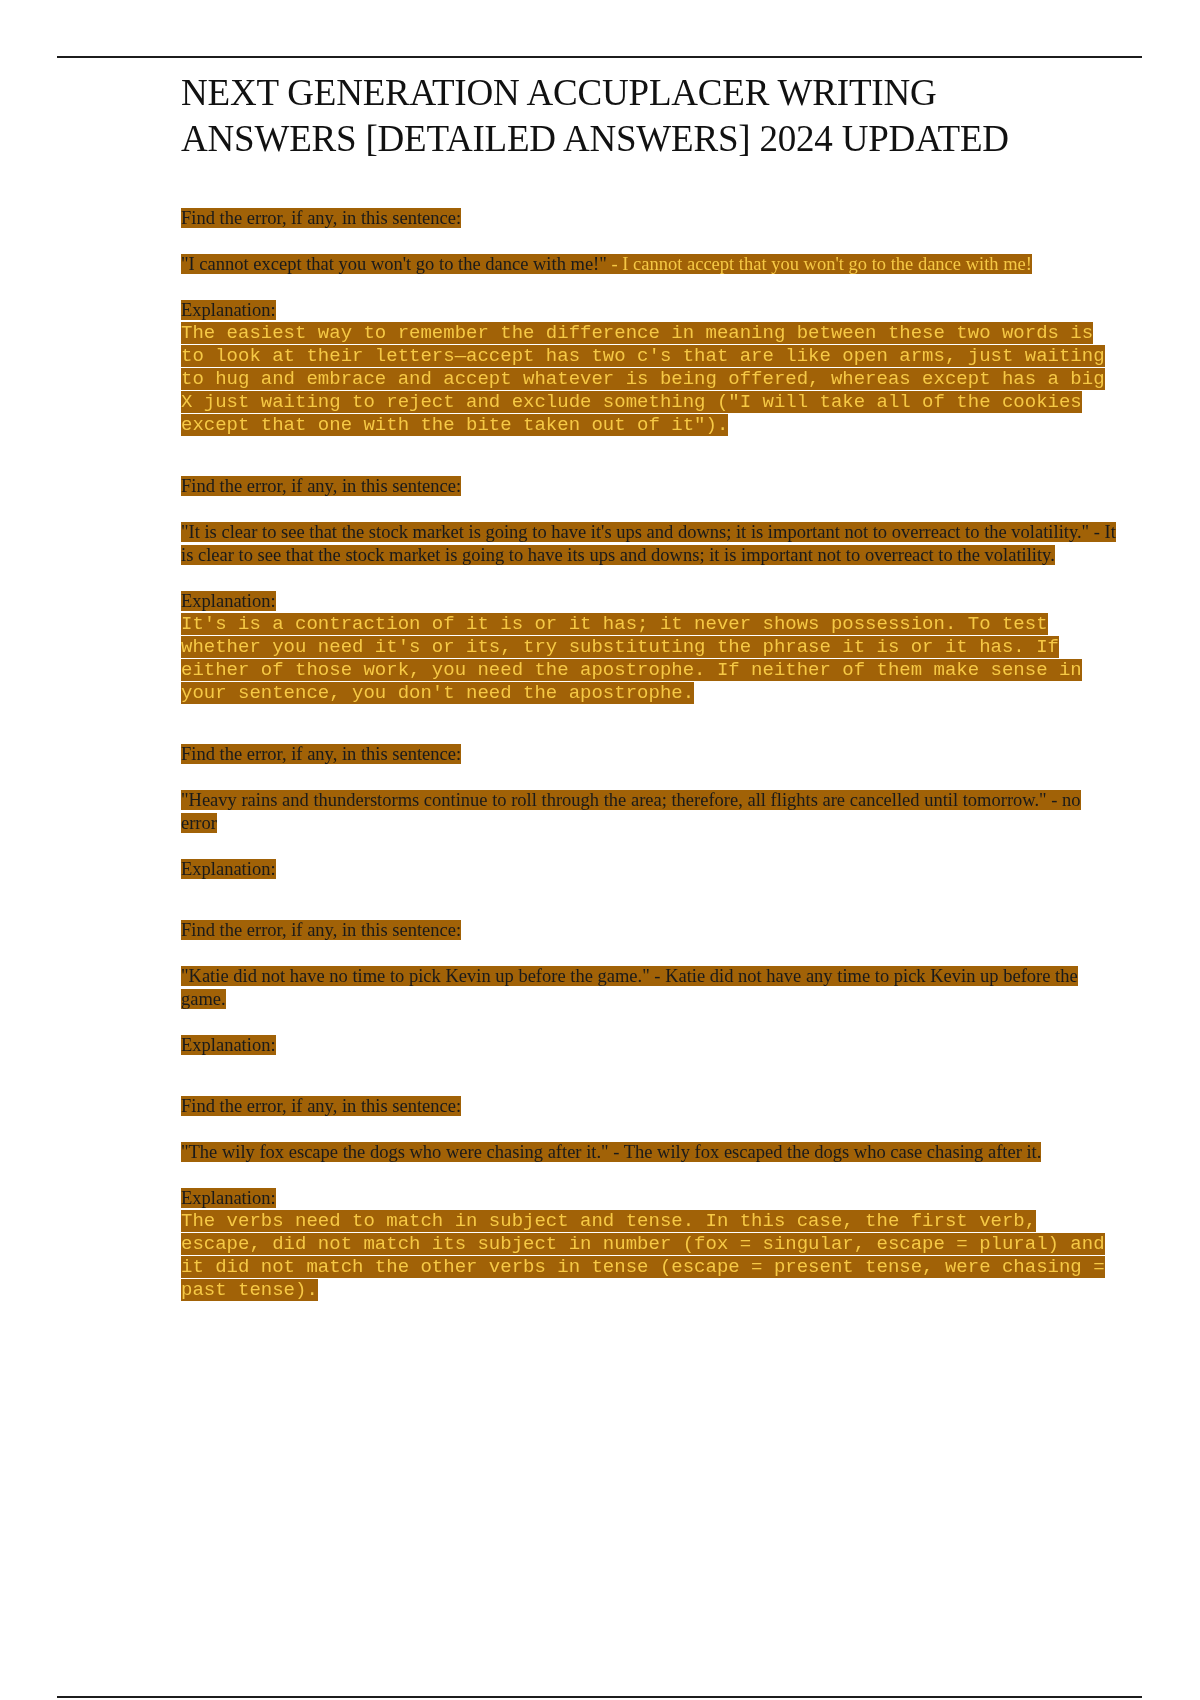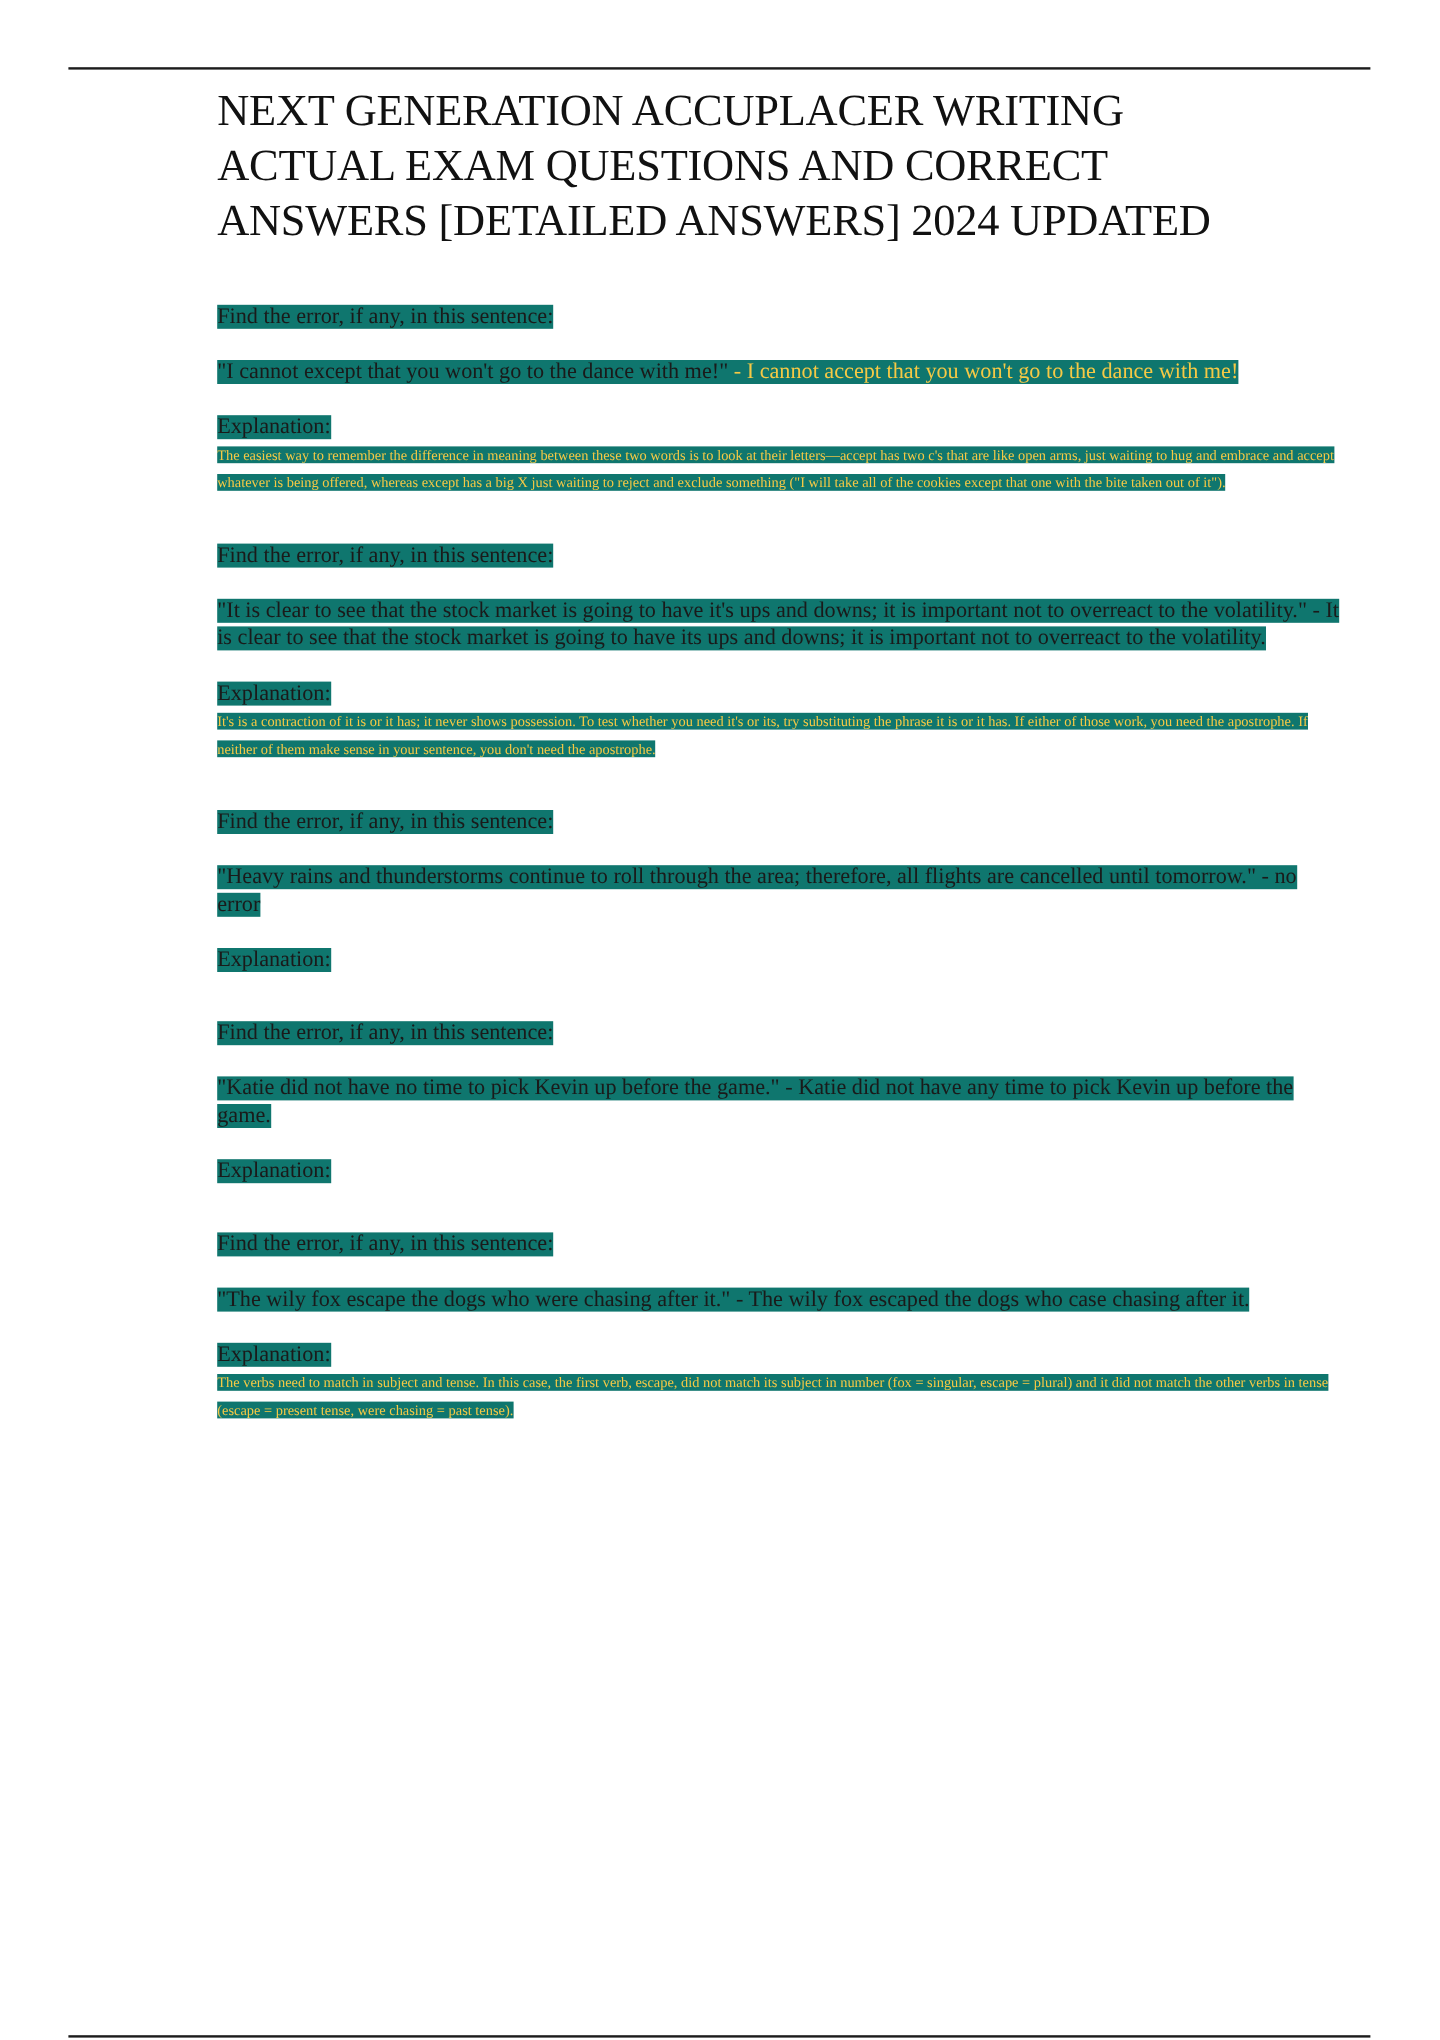"ACTUAL EXAM QUESTIONS AND CORRECT" div { html: <div>ACTUAL EXAM QUESTIONS AND CORRECT</div> -> none }
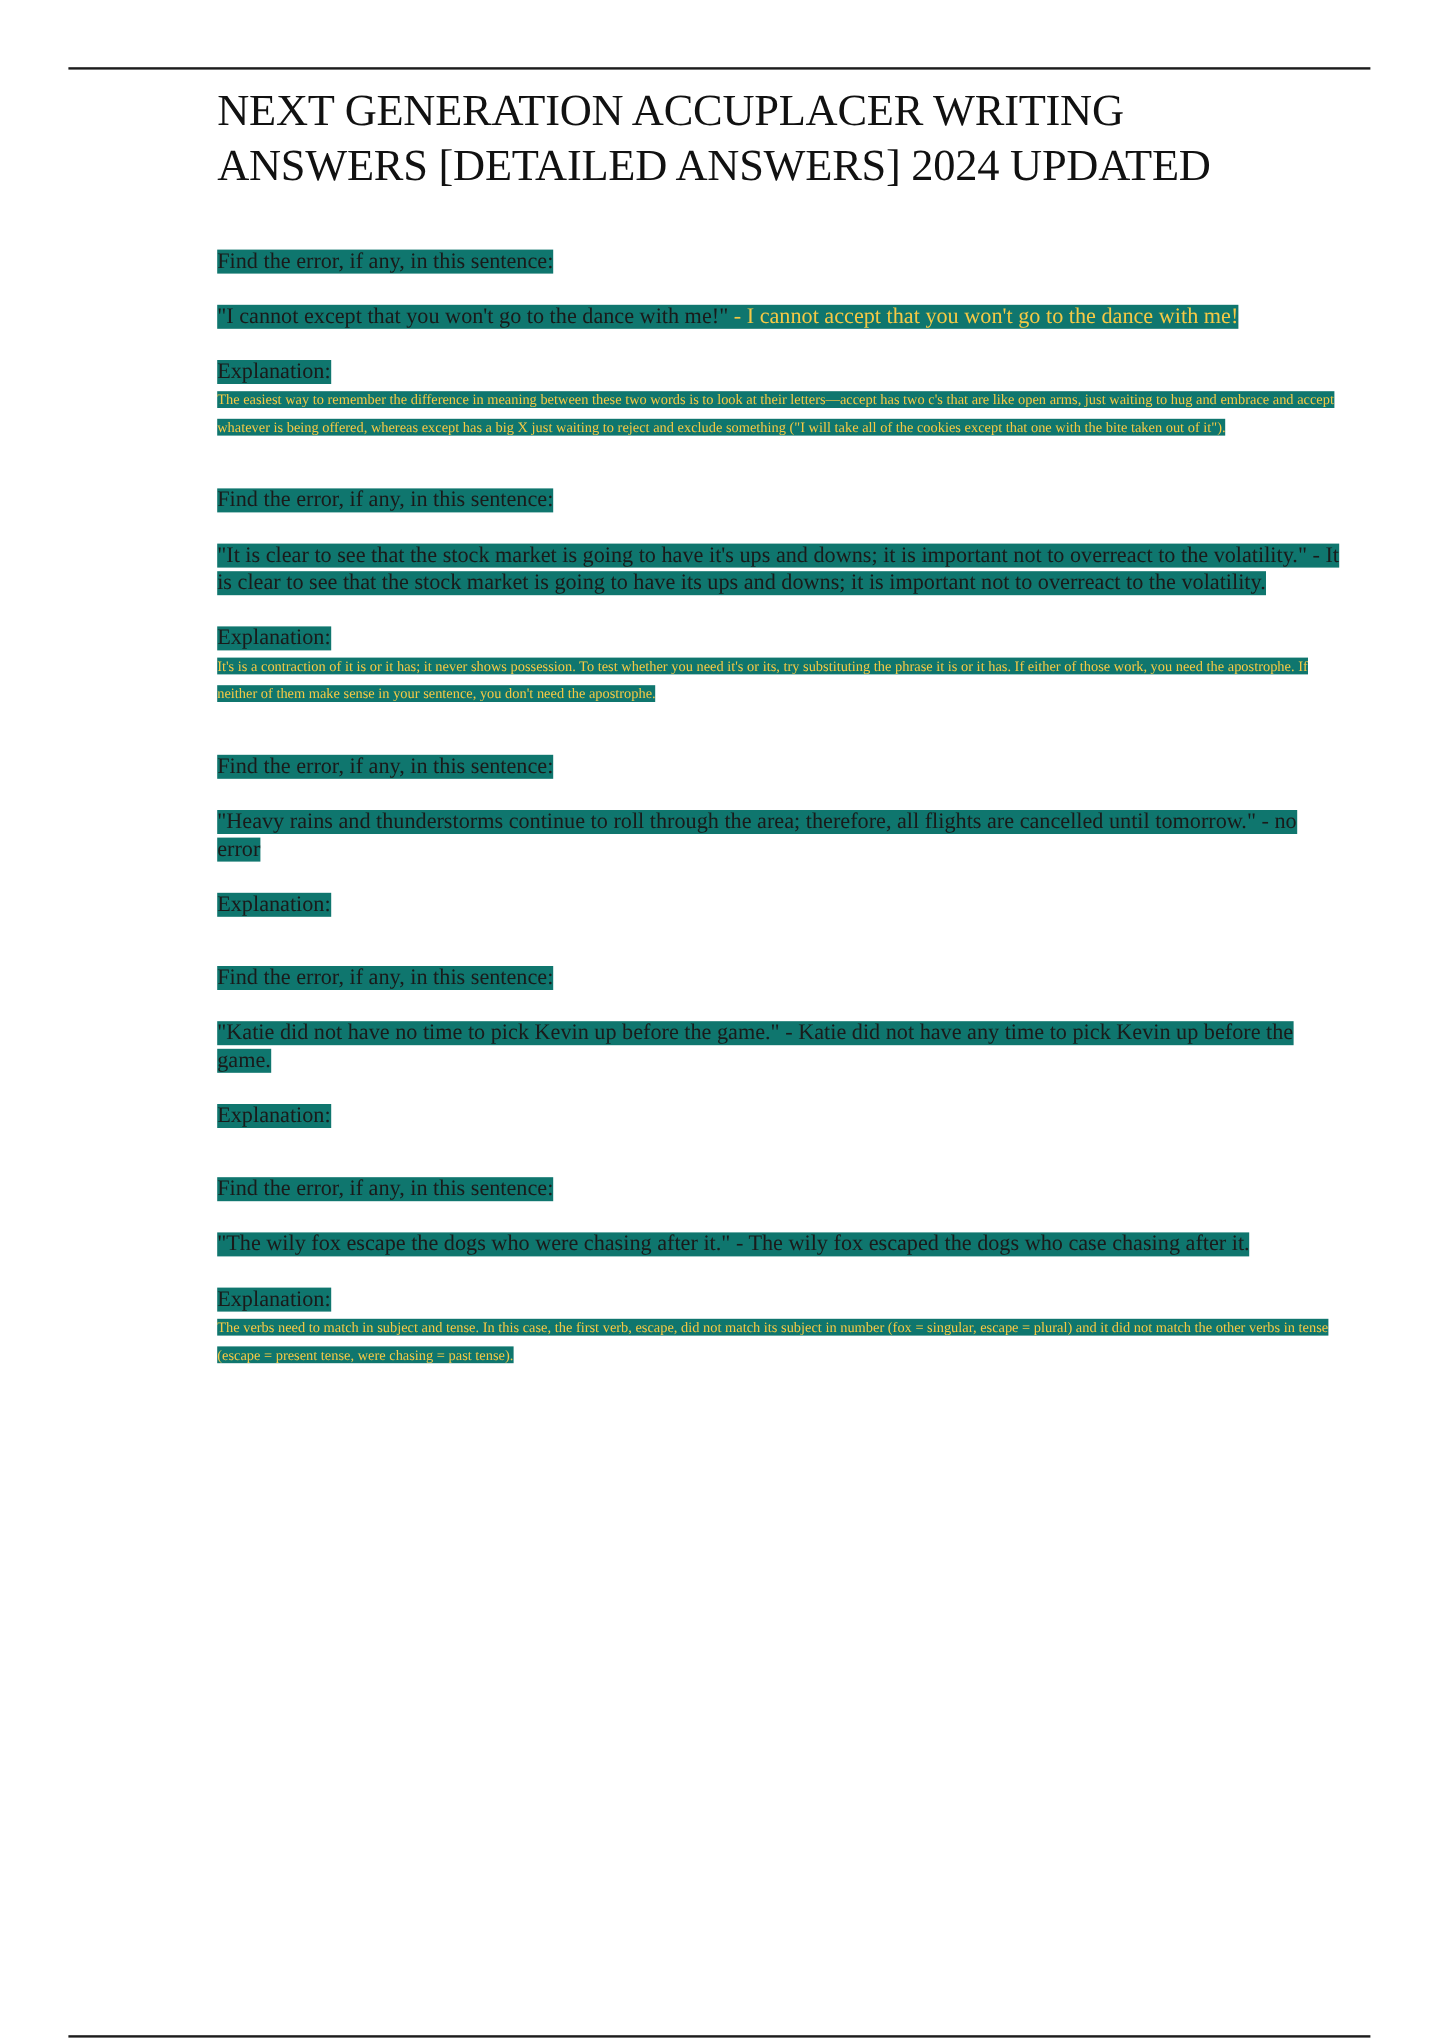"Find the error, if any," .hl { background: #0f766e -> #a16207 }
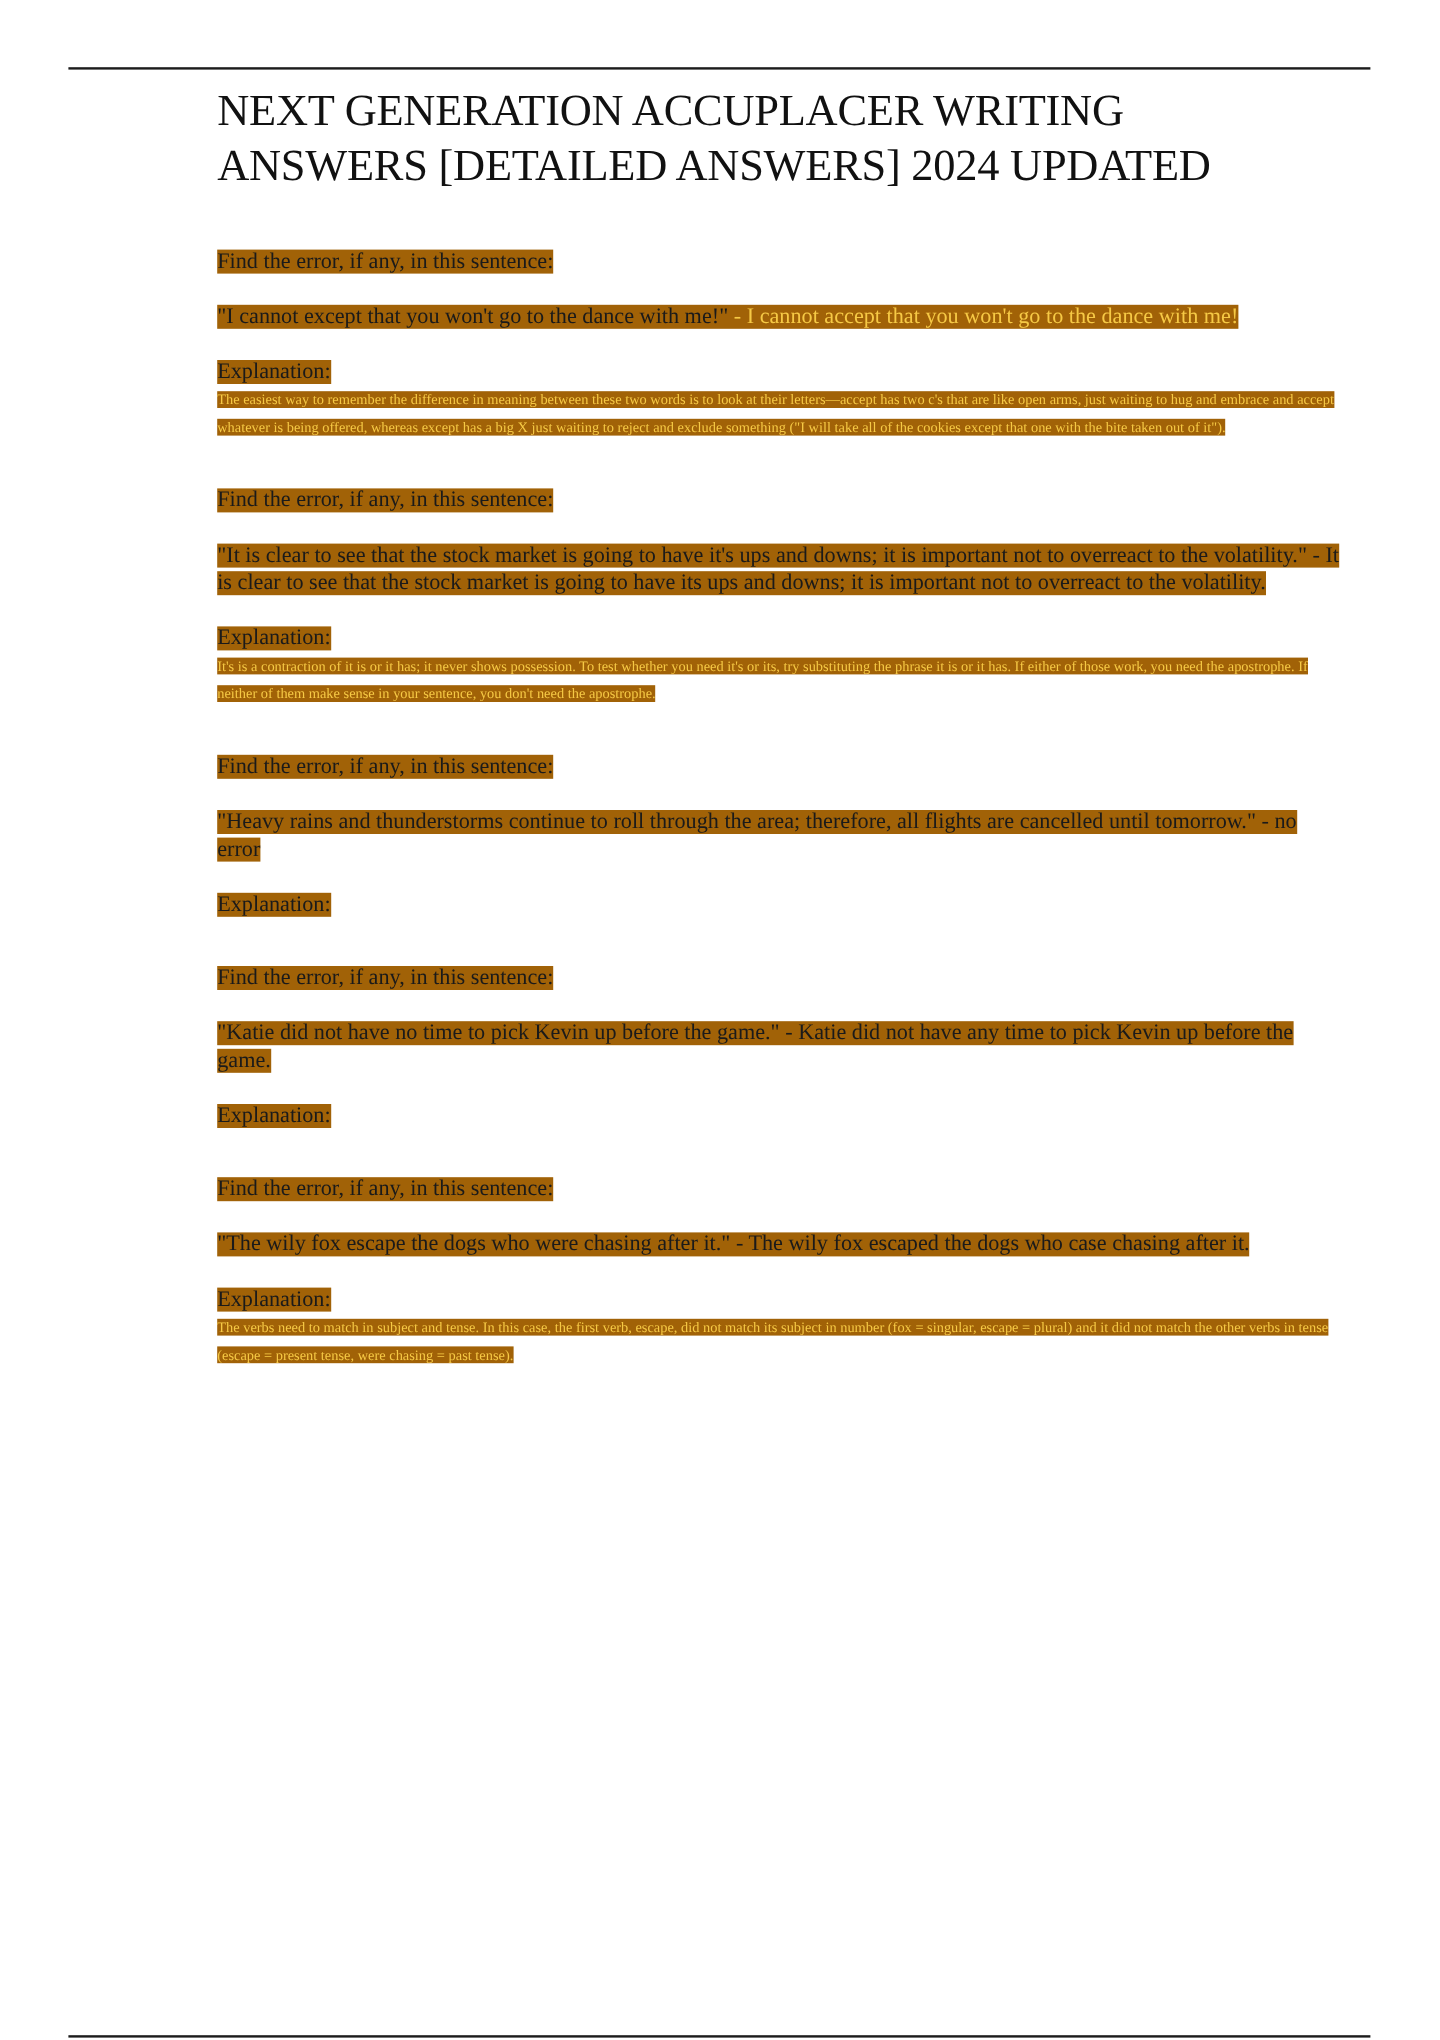"The easiest way to remember" .exp-text { font-family: Liberation Serif, serif -> Liberation Mono, monospace; font-size: 12px -> 19px }
